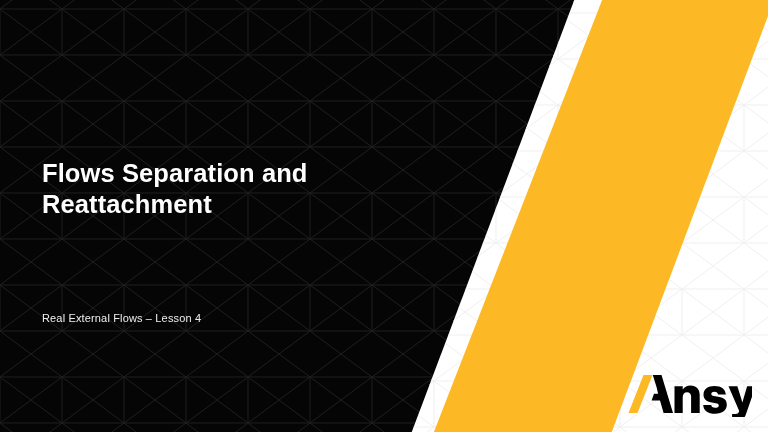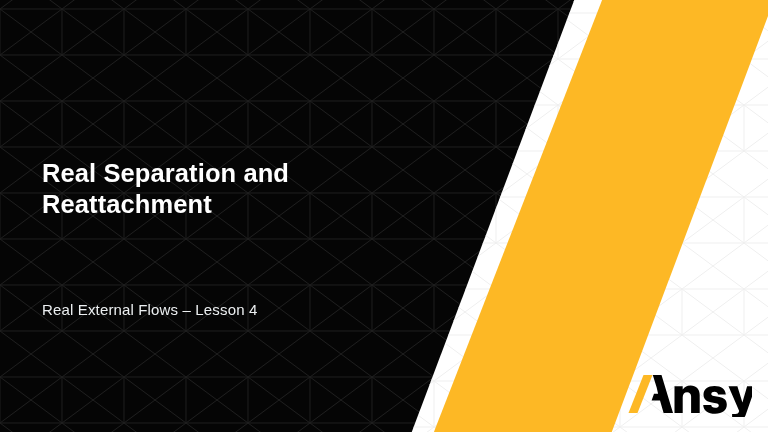"Real Separation and" div.title { text: Real -> Flows }
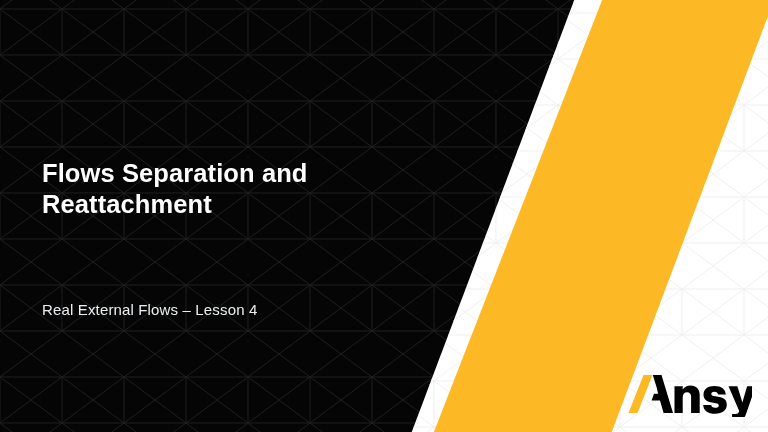"Real External Flows – Lesson" .subtitle { font-size: 15px -> 11px; top: 301px -> 312px }
